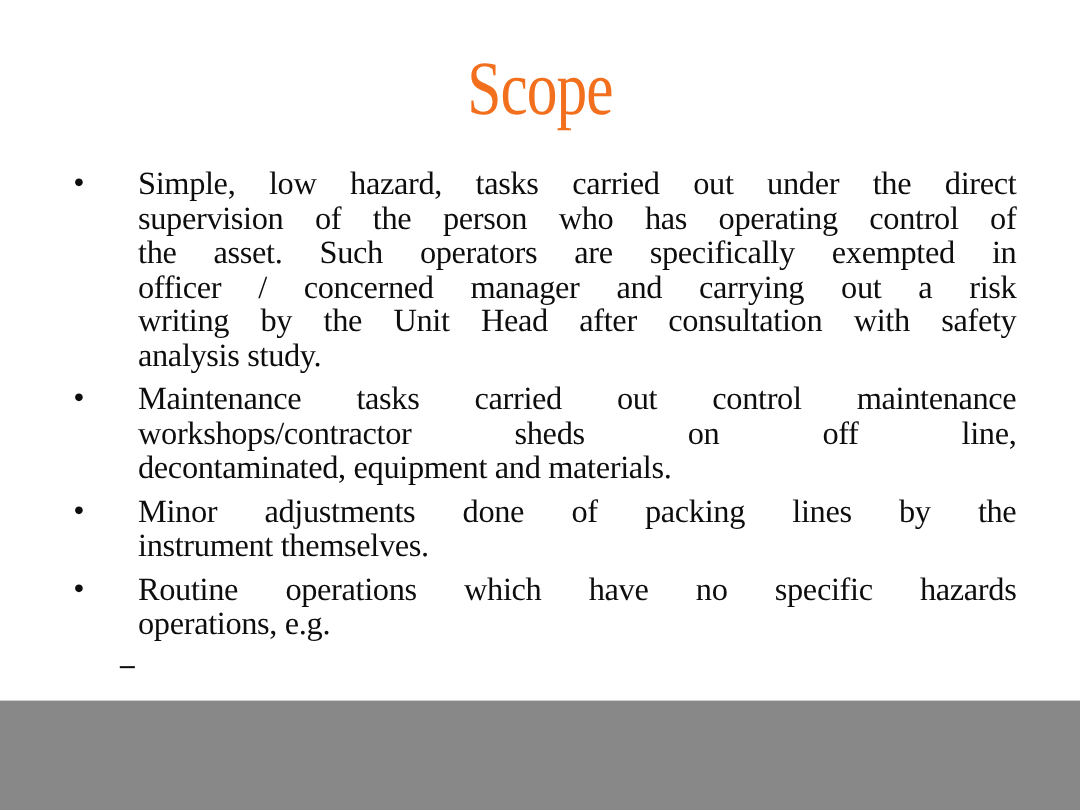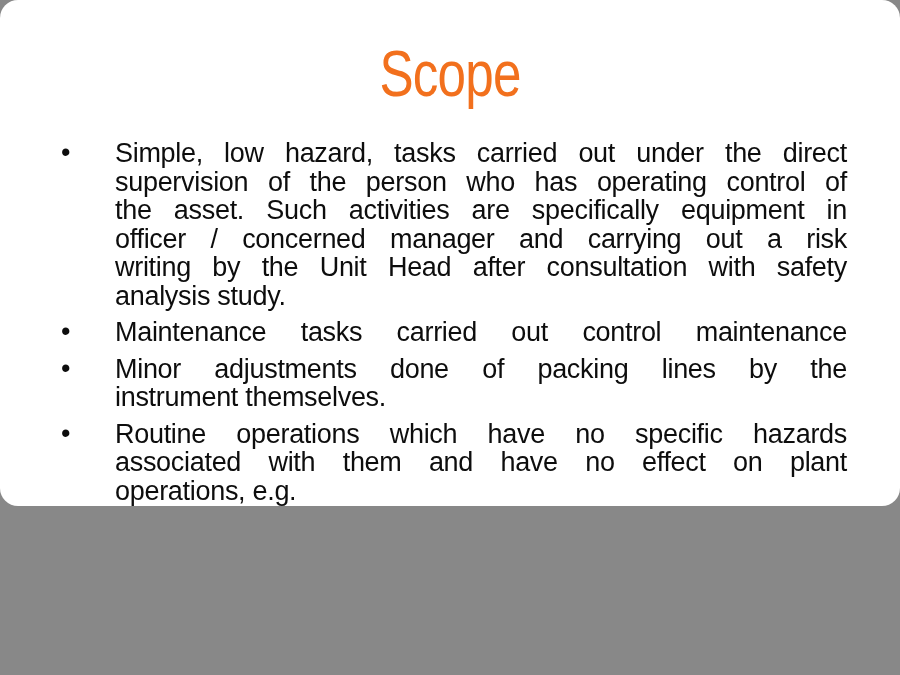"Scope" .slide { border-radius: 18px -> none; font-family: Liberation Sans, sans-serif -> Liberation Serif, serif; height: 506px -> 584px }
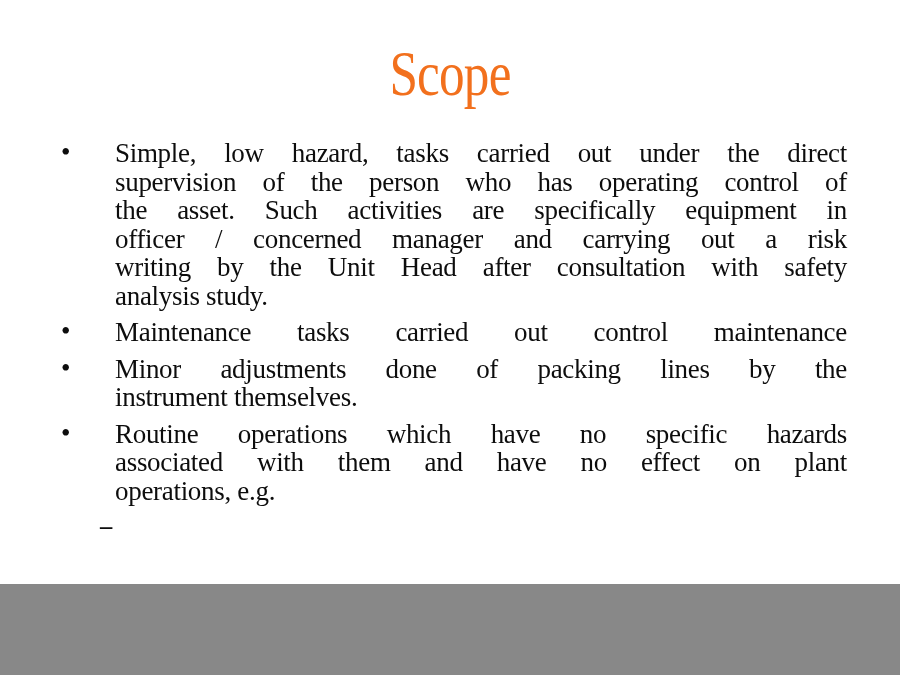"the asset. Such activities are" div.line { text: activities are specifically equipment -> operators are specifically exempted }
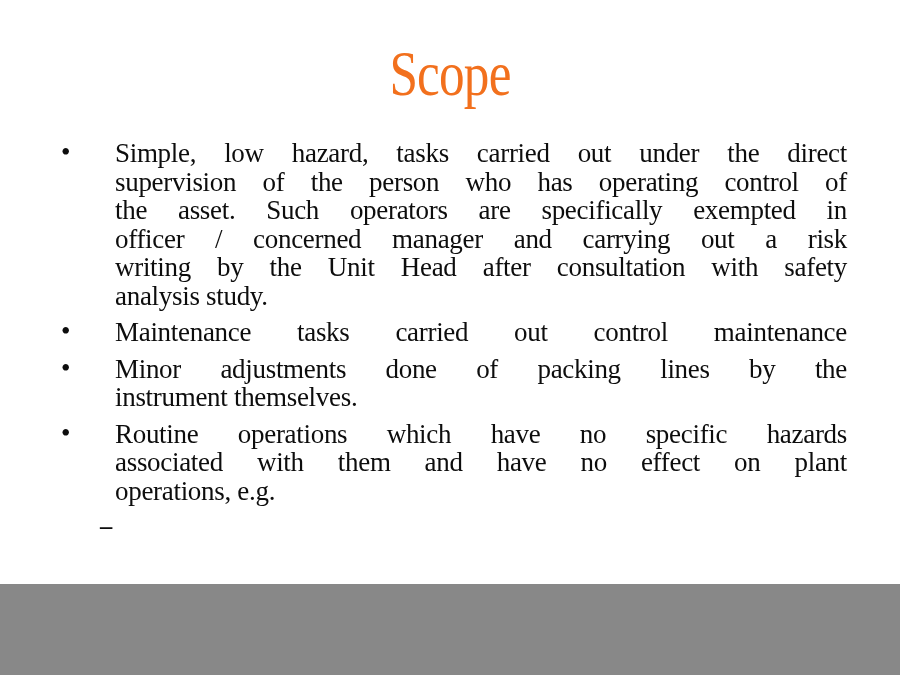"workshops/contractor sheds on off line," div.line { html: none -> <div>workshops/contractor sheds on off line,</div> }
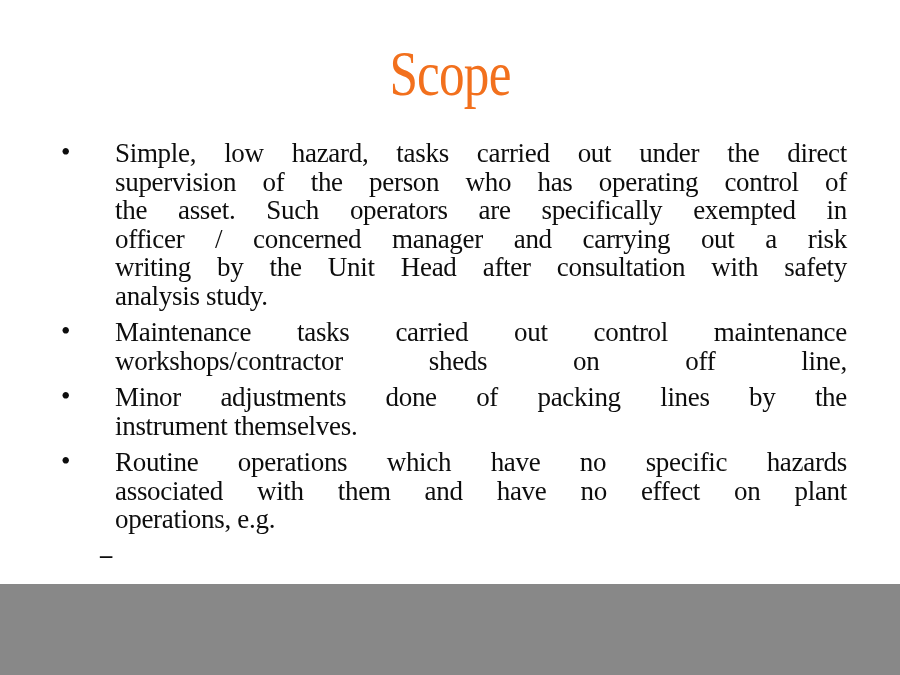"decontaminated, equipment and materials." div.line { html: none -> <div>decontaminated, equipment and materials.</div> }
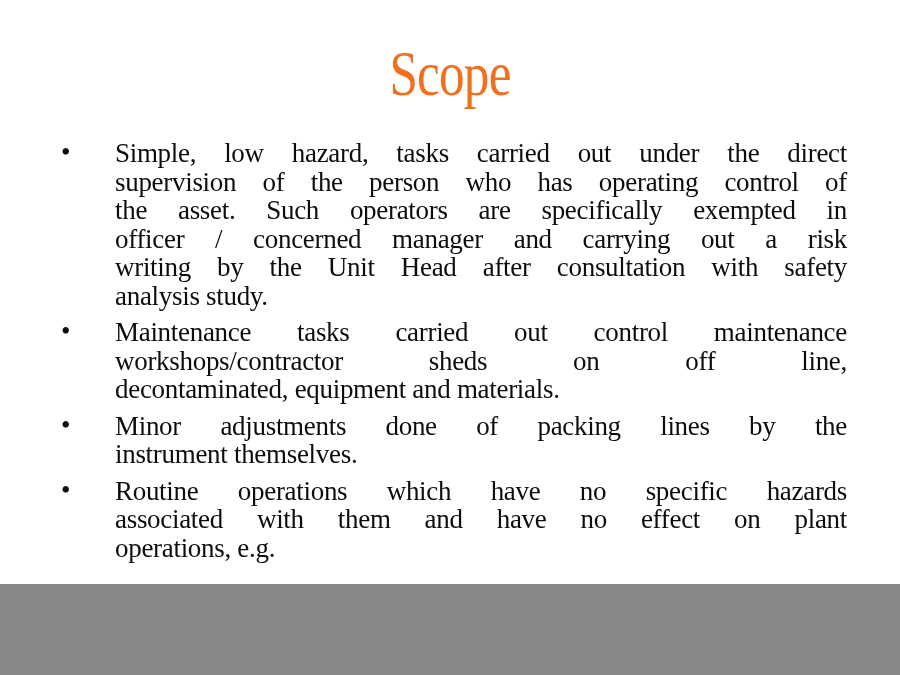"associated with them and have" div.line { html: <div>associated with them and have no effect on plant</div> -> none }
